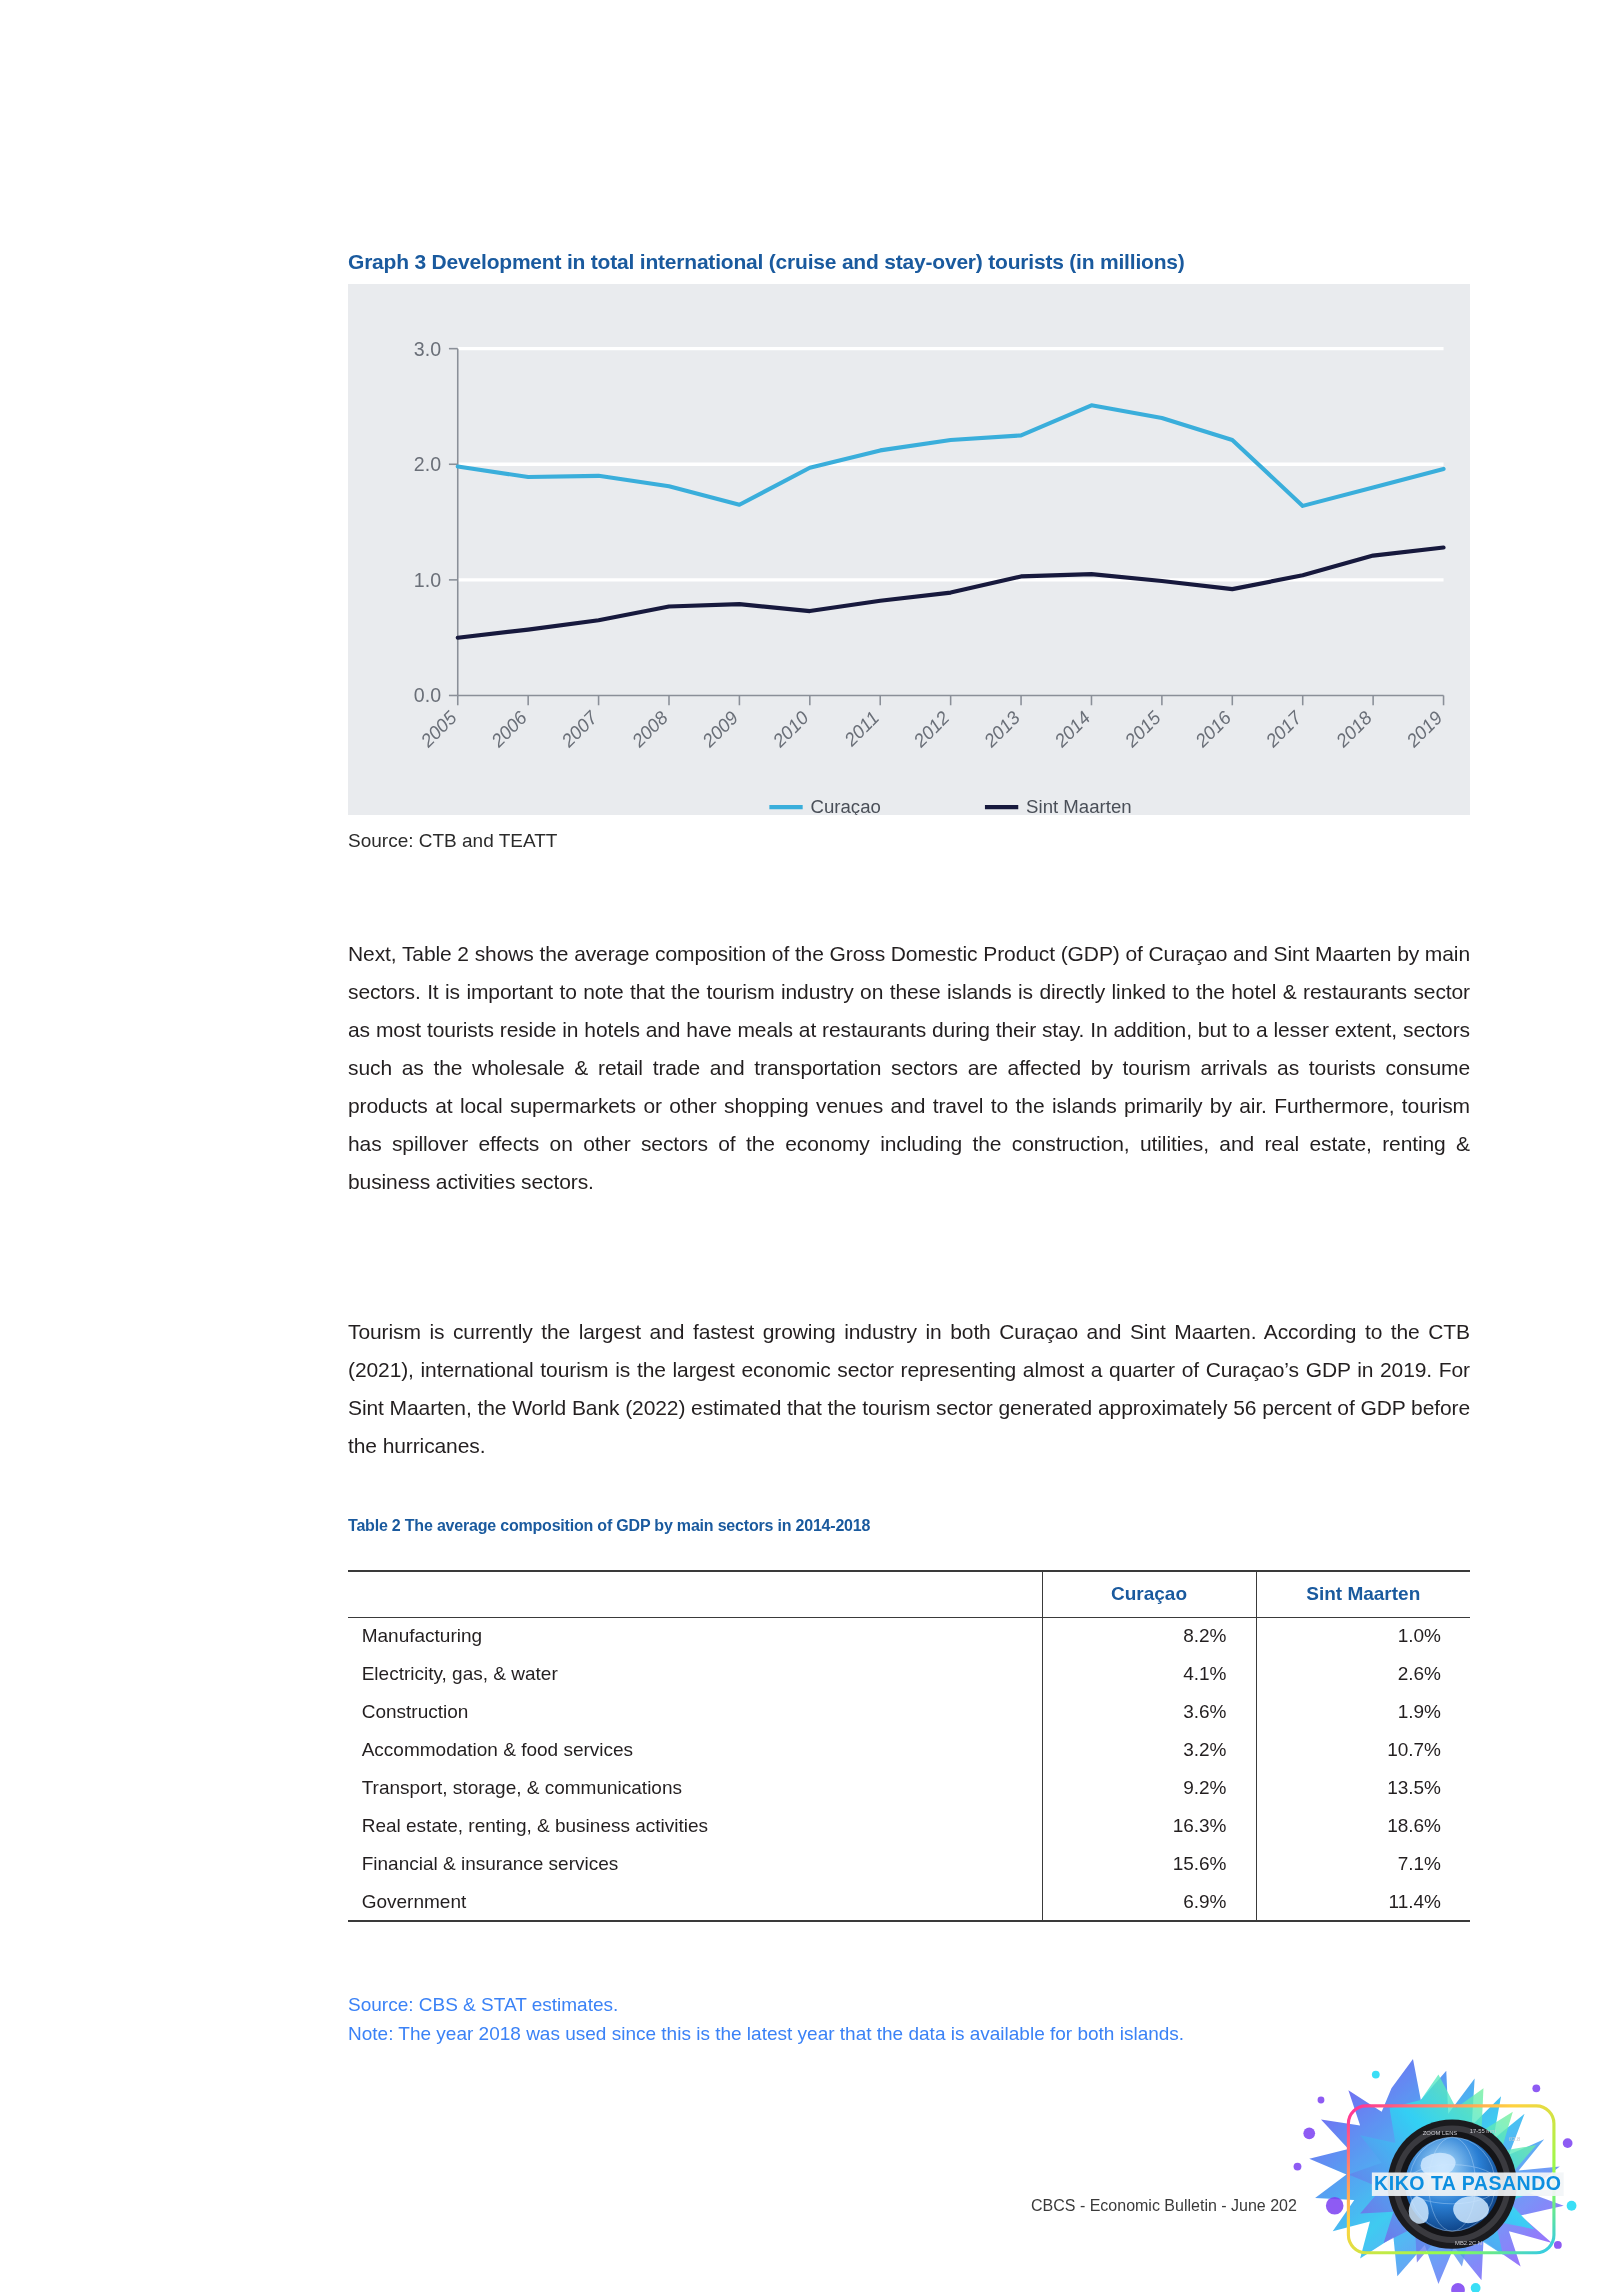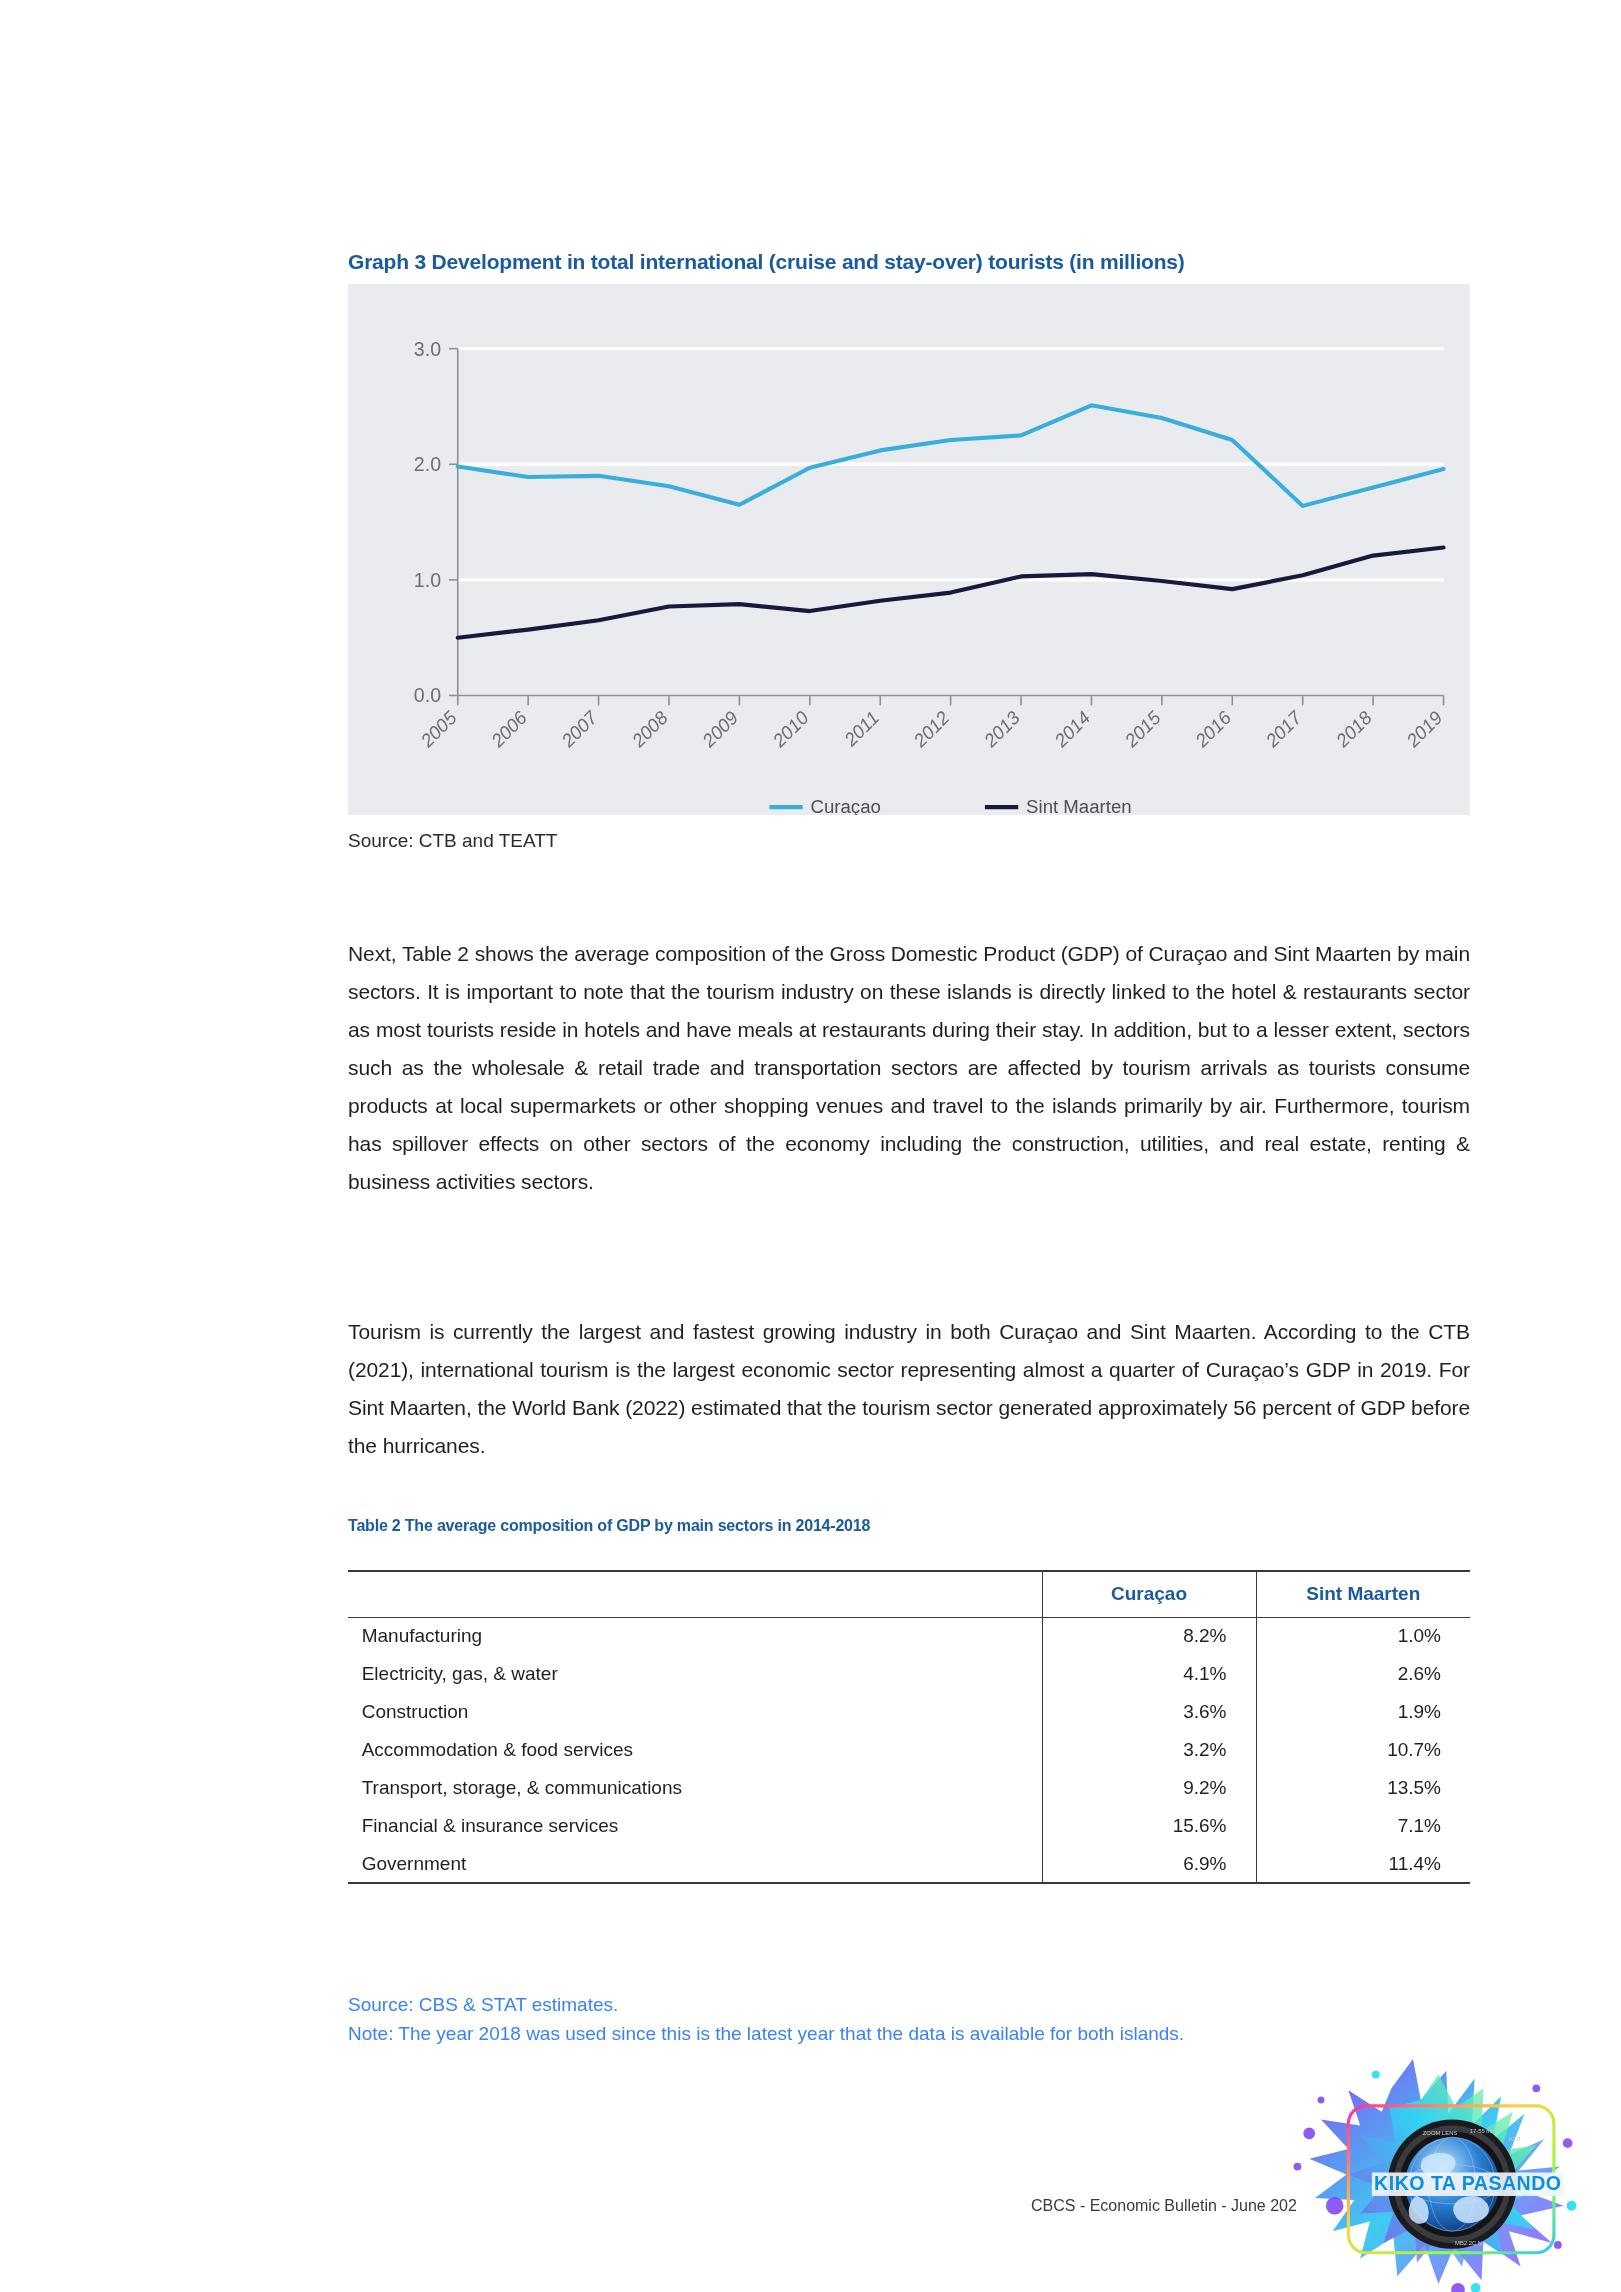"Real estate, renting, & business" tr { html: none -> <tr> <td>Real estate, renting, &amp; business activities</td> <td>16.3%</td> <td>18.6%</td> </tr> }
